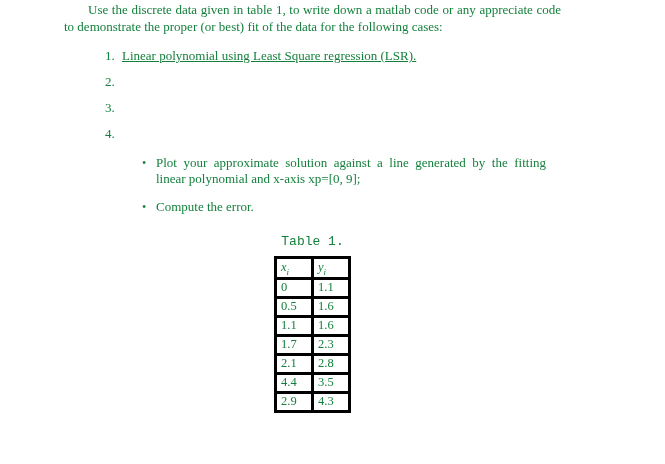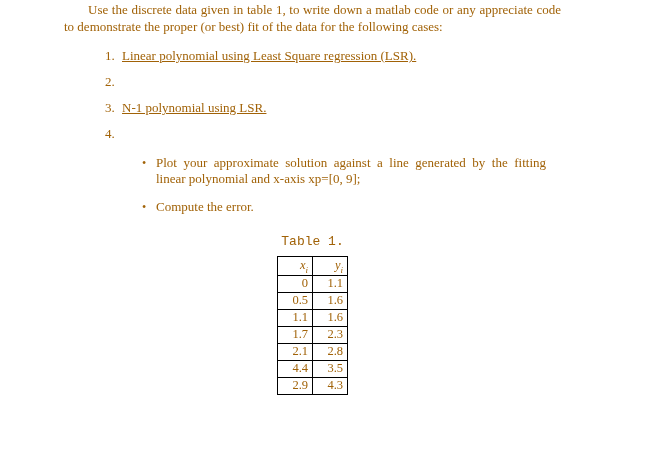"Use the discrete data given" .page { color: #a16207 -> #15803d }
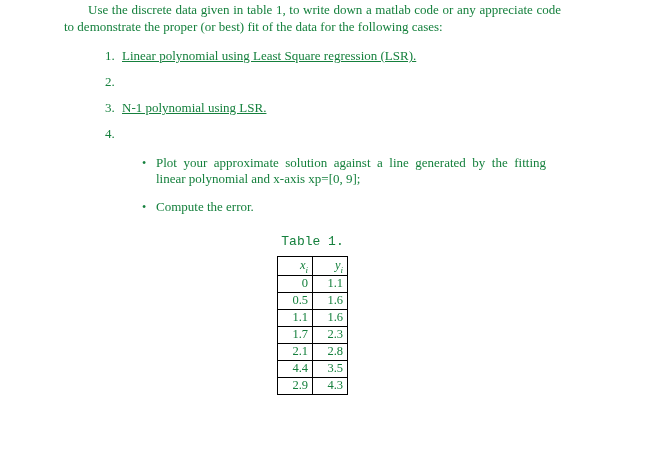"N-1 polynomial using LSR." span.case-text { html: <span>N-1 polynomial using LSR.</span> -> none }
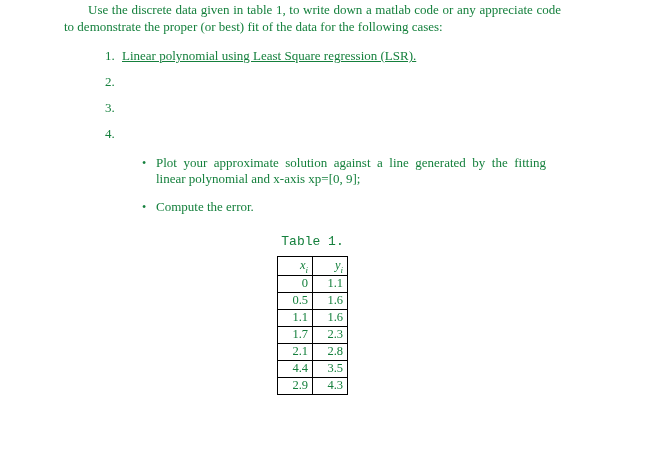"xi" table.data-table th, table.data-table td { border: 1px solid #000000 -> 3px solid #000000; text-align: right -> left }
